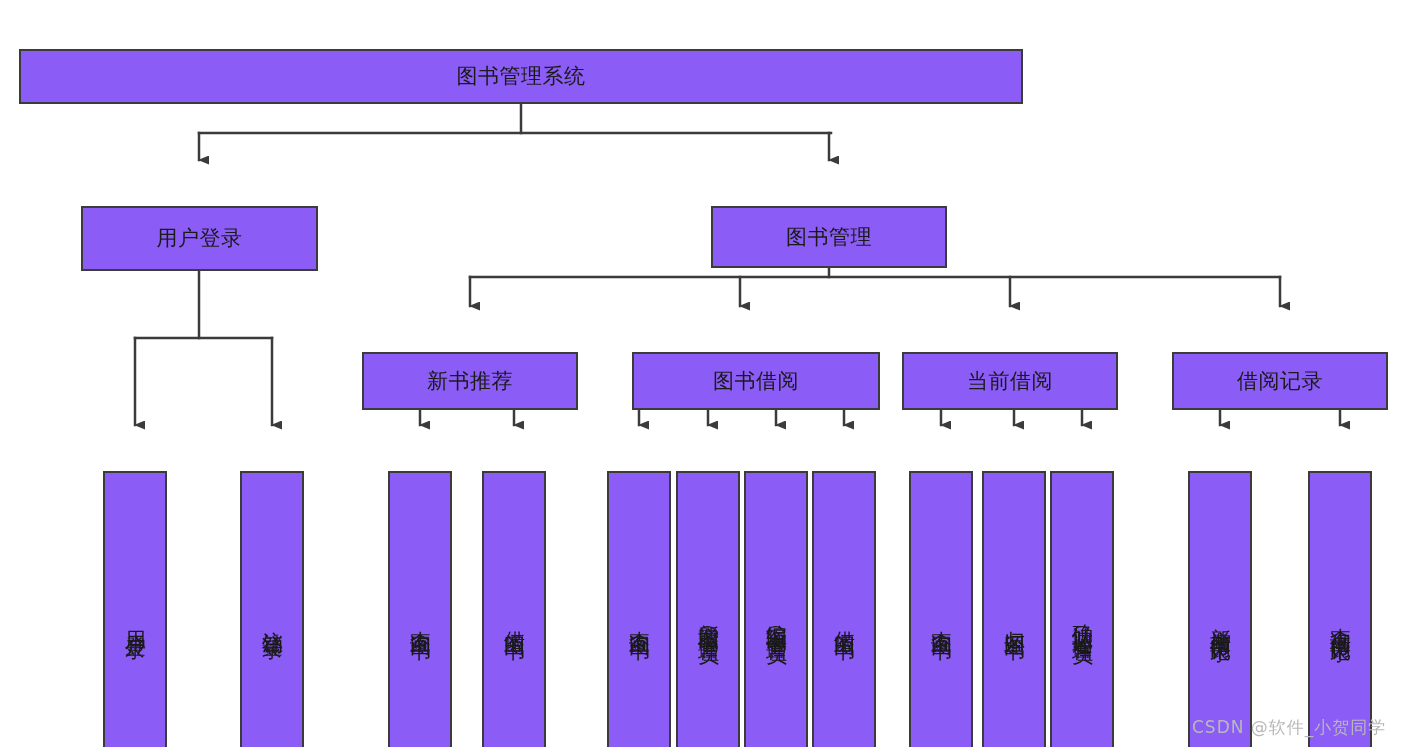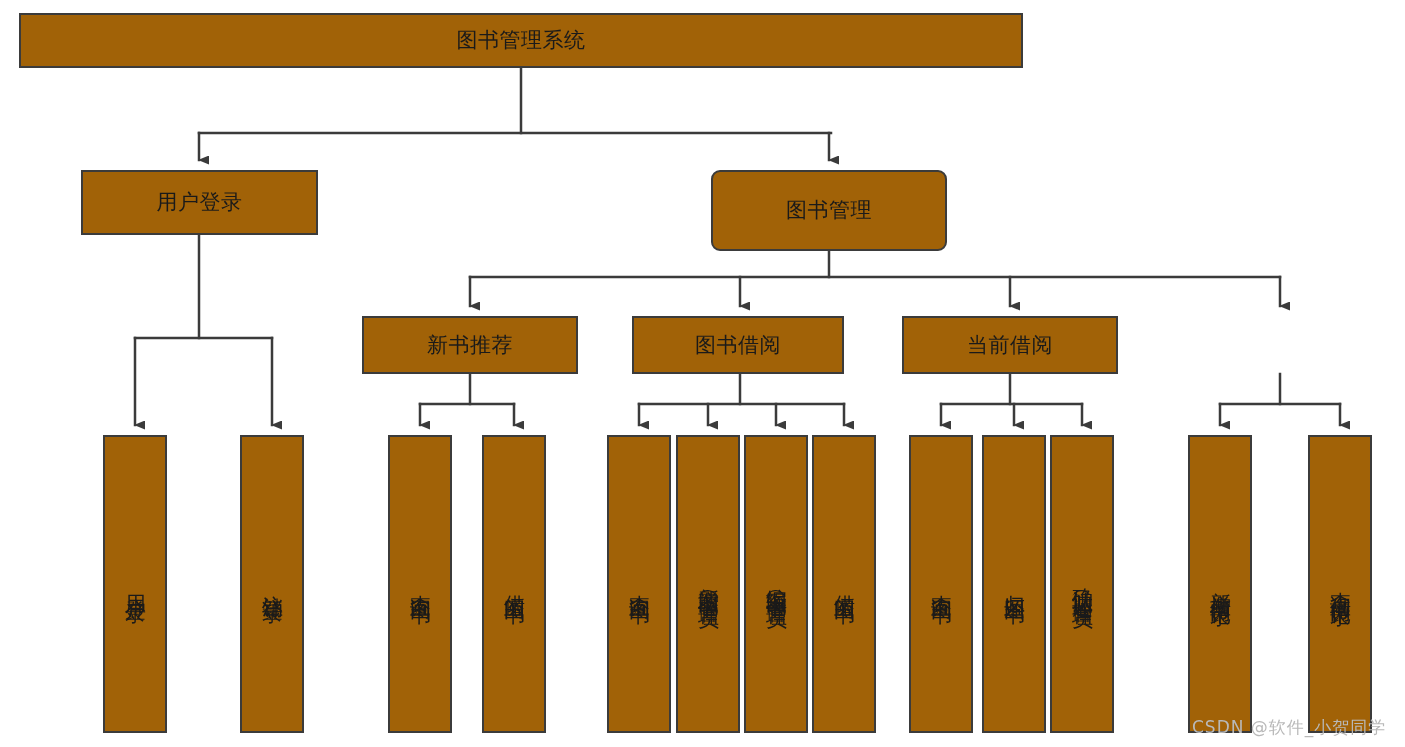"图书管理系统" .node { background: #a16207 -> #8b5cf6; margin-top: none -> 36px }
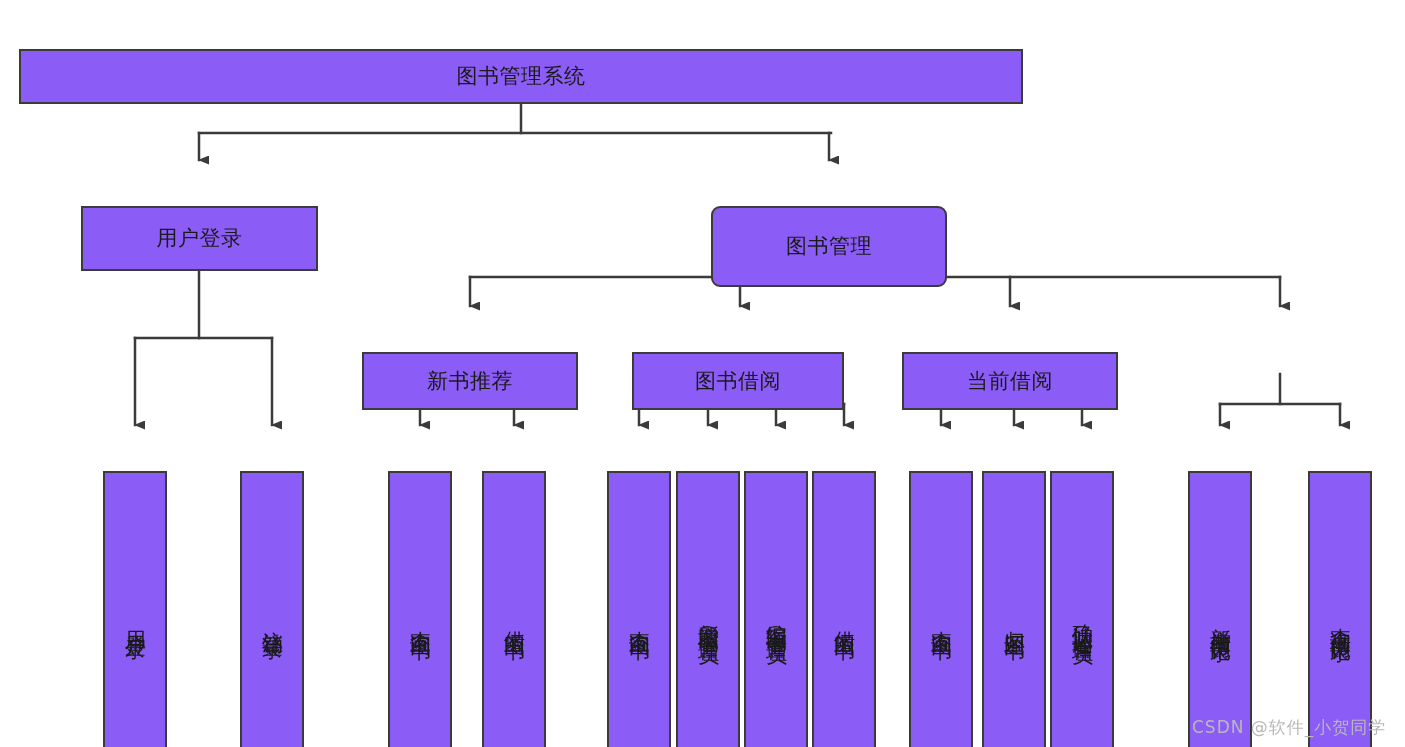"图书管理" div.node { border-radius: 9px -> none; height: 81px -> 62px }
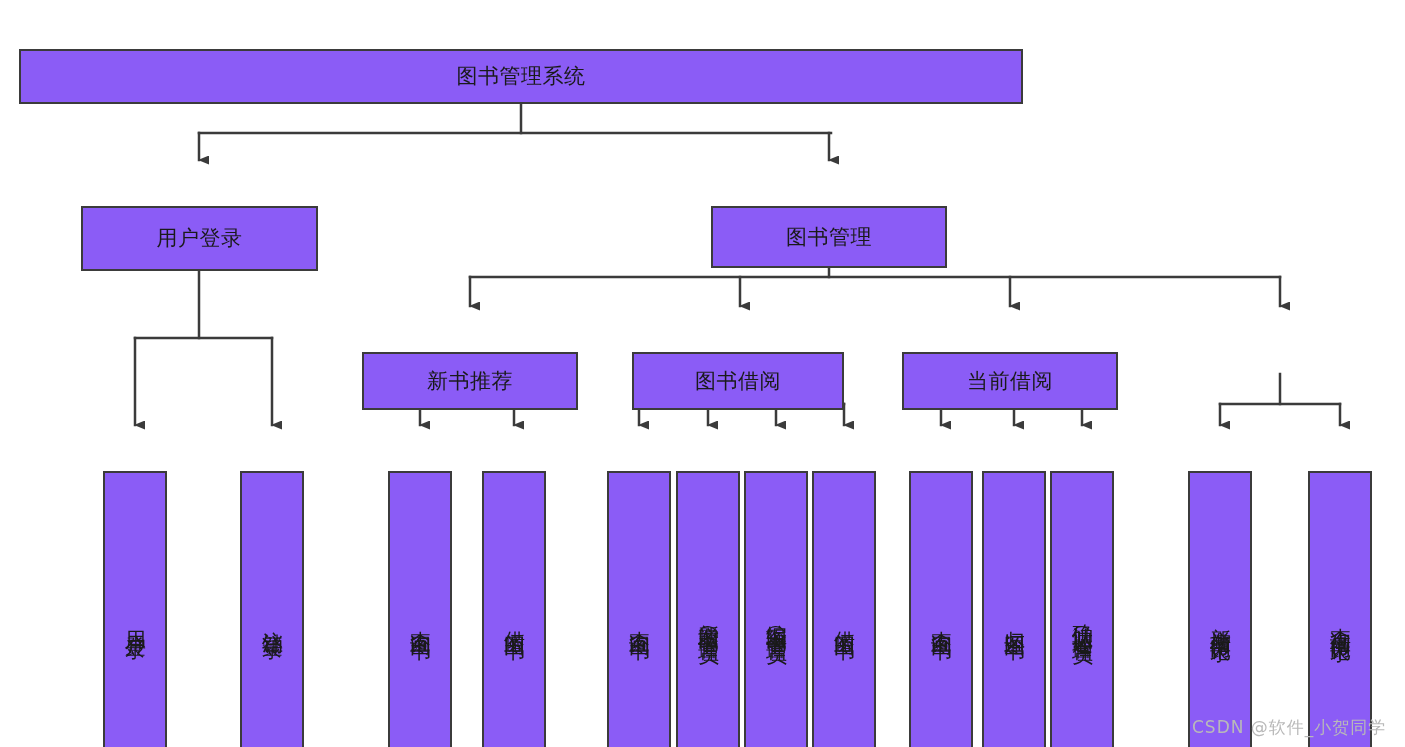"图书借阅" div.node { width: 212px -> 248px }
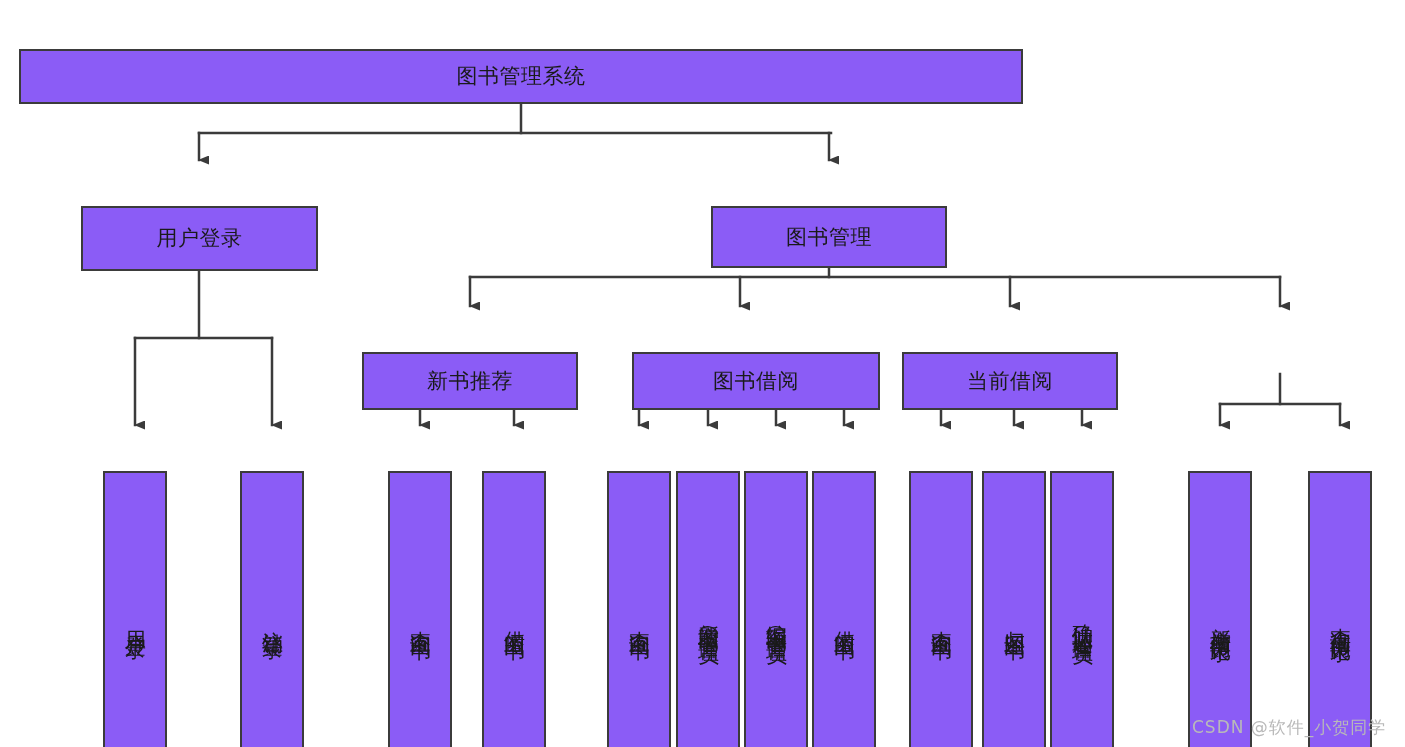"借阅记录" div.node { html: none -> <div> <span>借阅记录</span> </div> }
